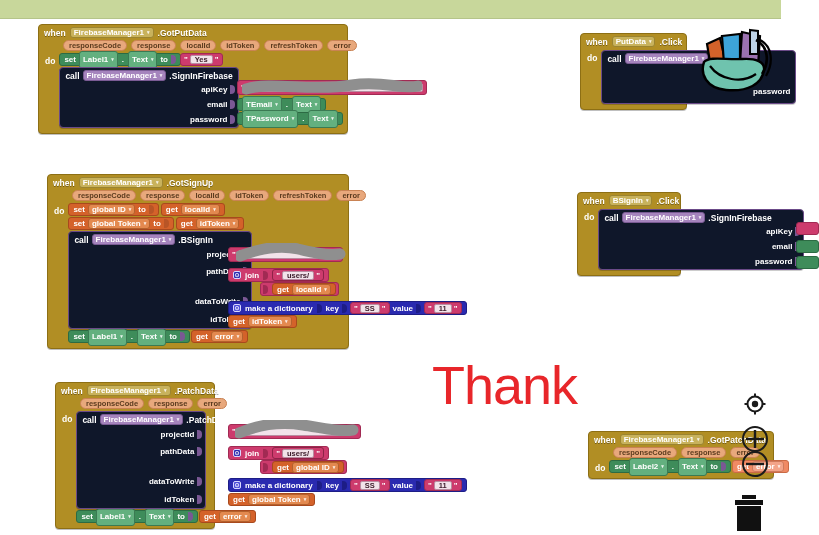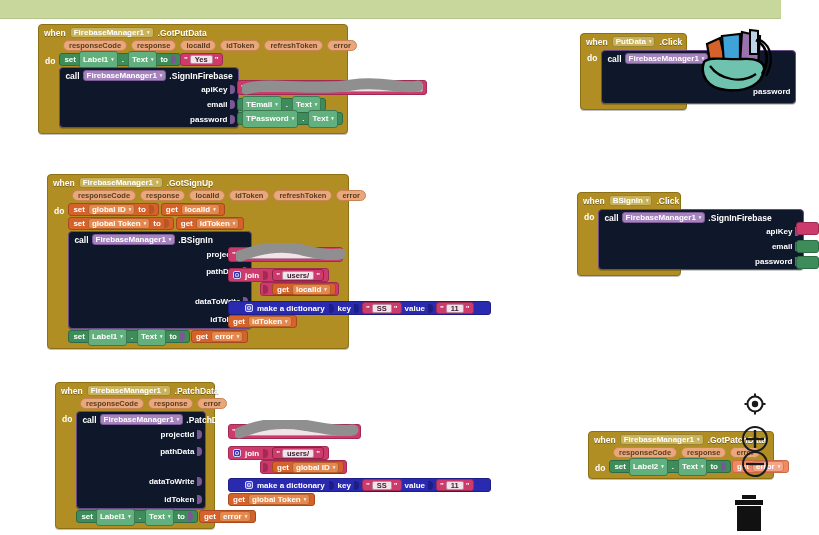"make a dictionary" .blue-blk { padding: 0 16px -> 0 4px }
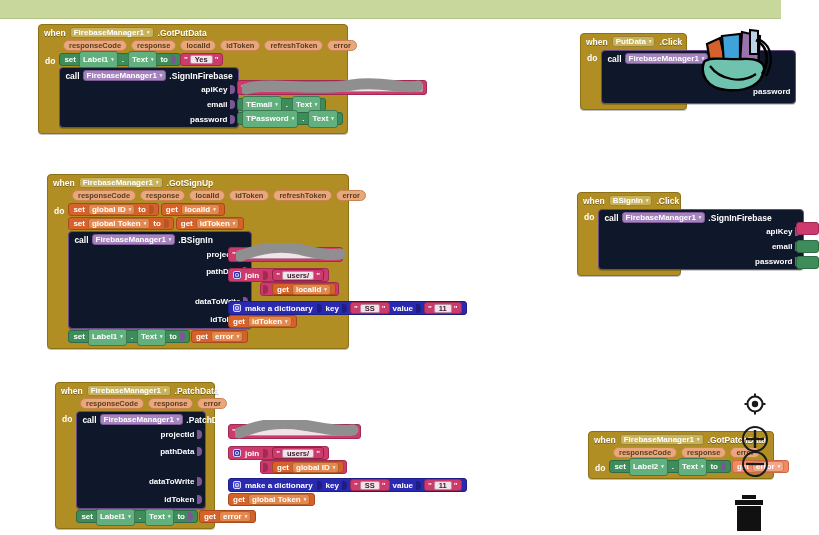"Thank" div { html: none -> <div>Thank</div> }
